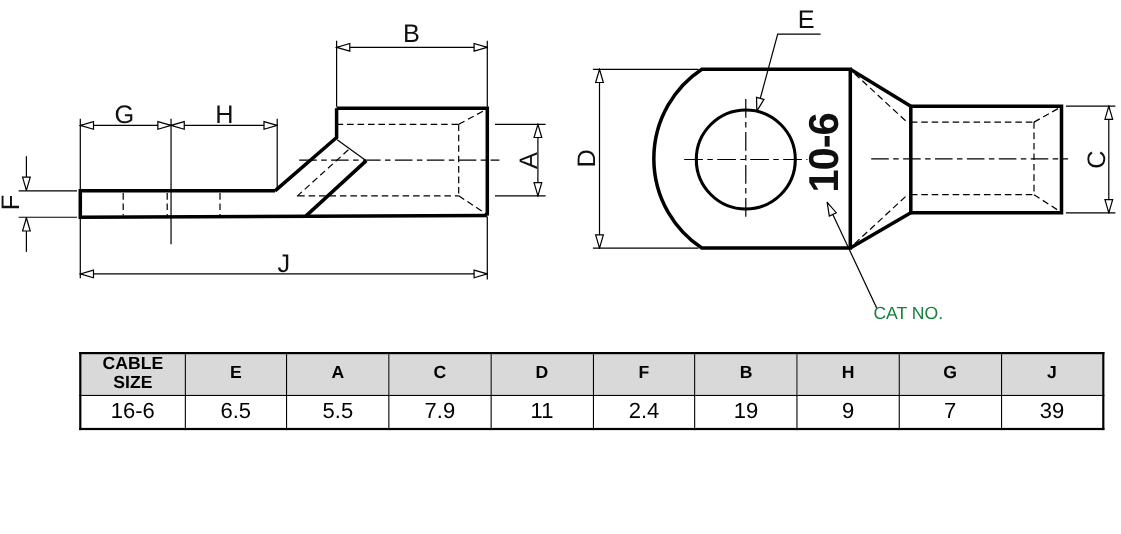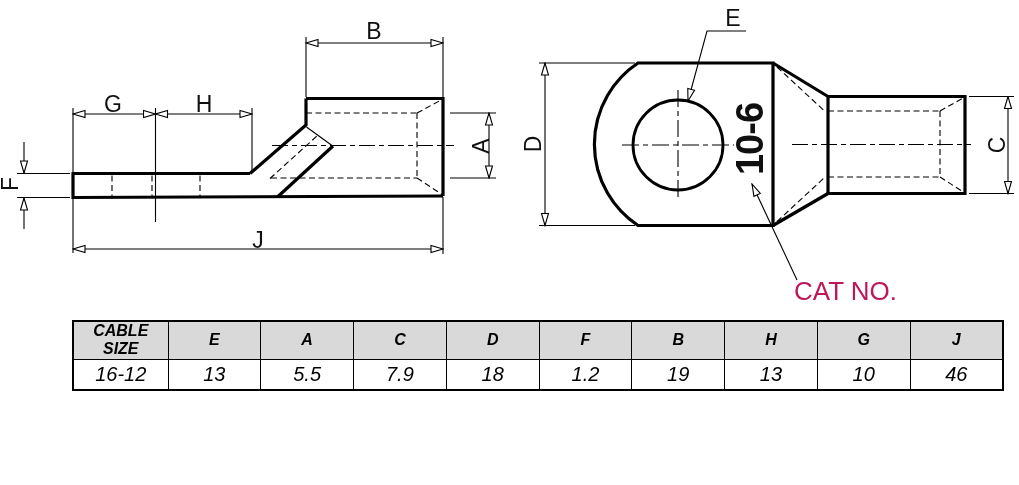"CAT NO." .catno { color: #be185d -> #15803d; font-size: 26px -> 16px }
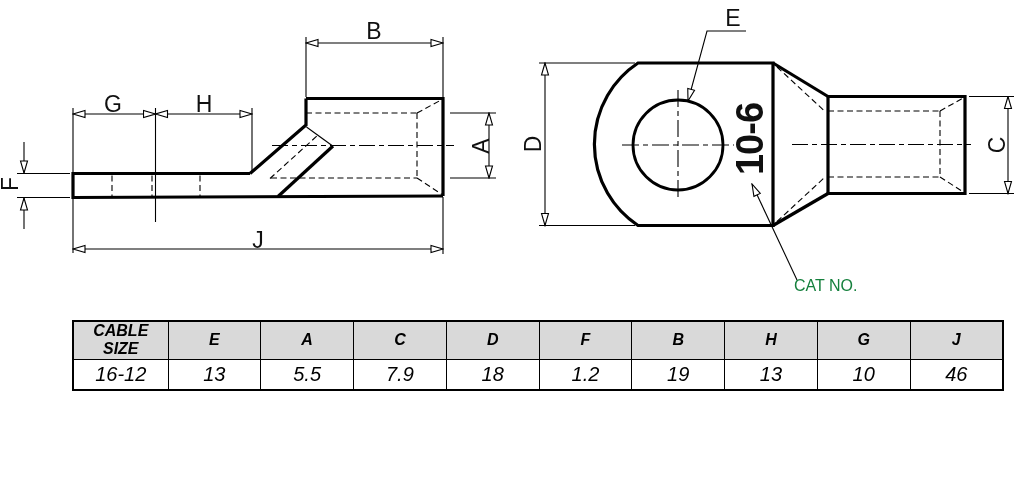"CABLE SIZE" table.spec { font-style: italic -> none }
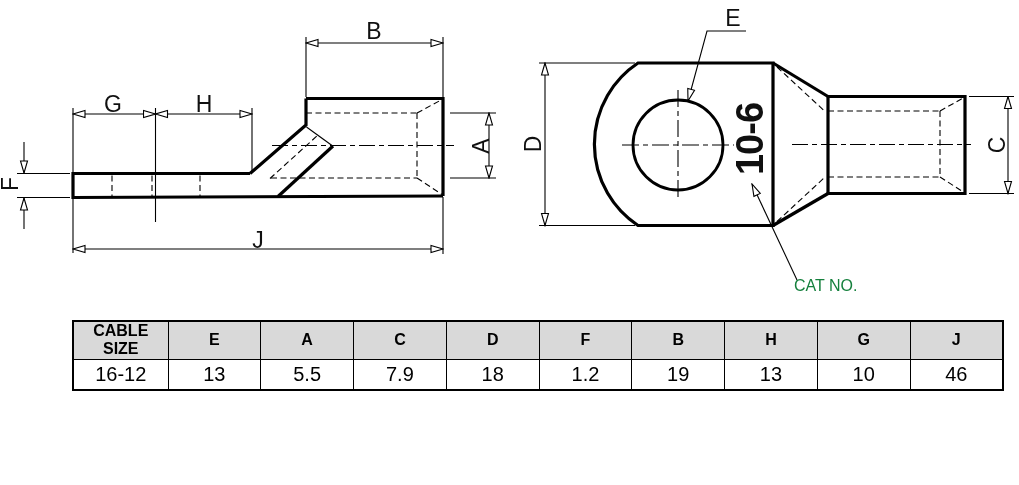"16-6" tr { html: none -> <tr> <td>16-6</td> <td>6.5</td> <td>5.5</td> <td>7.9</td> <td>11</td> <td>2.4</td> <td>19</td> <td>9</td> <td>7</td> <td>39</td> </tr> }
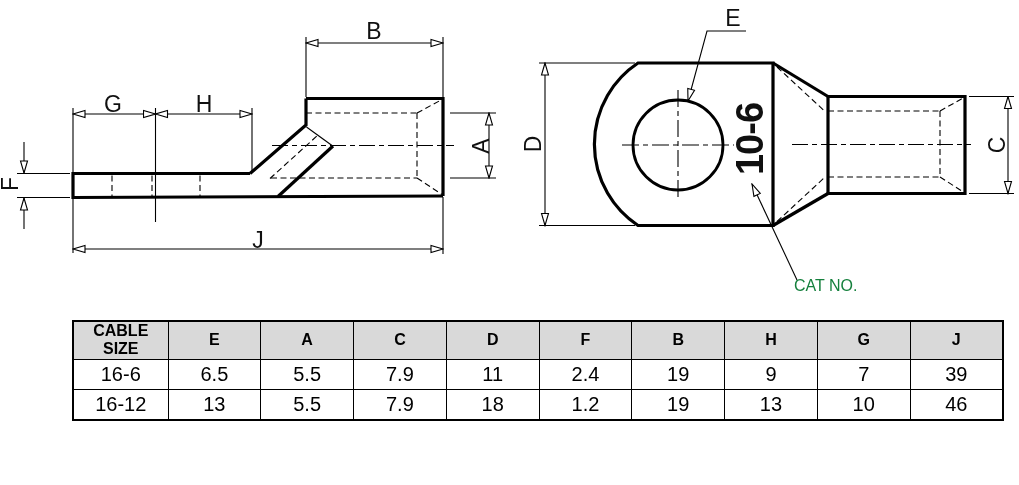"16-12" tr { html: <tr> <td>16-12</td> <td>13</td> <td>5.5</td> <td>7.9</td> <td>18</td> <td>1.2</td> <td>19</td> <td>13</td> <td>10</td> <td>46</td> </tr> -> none }
